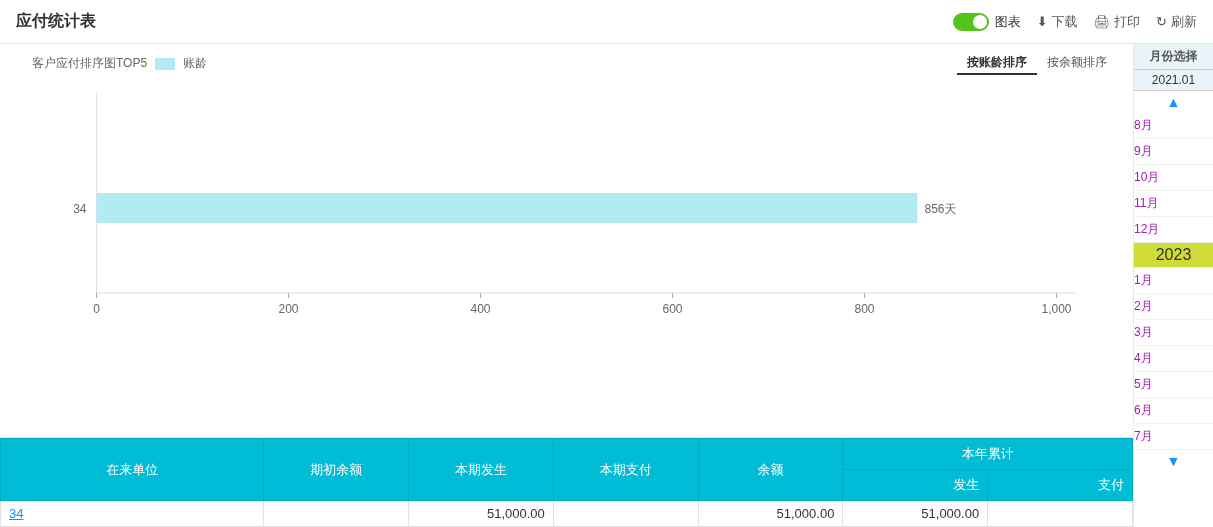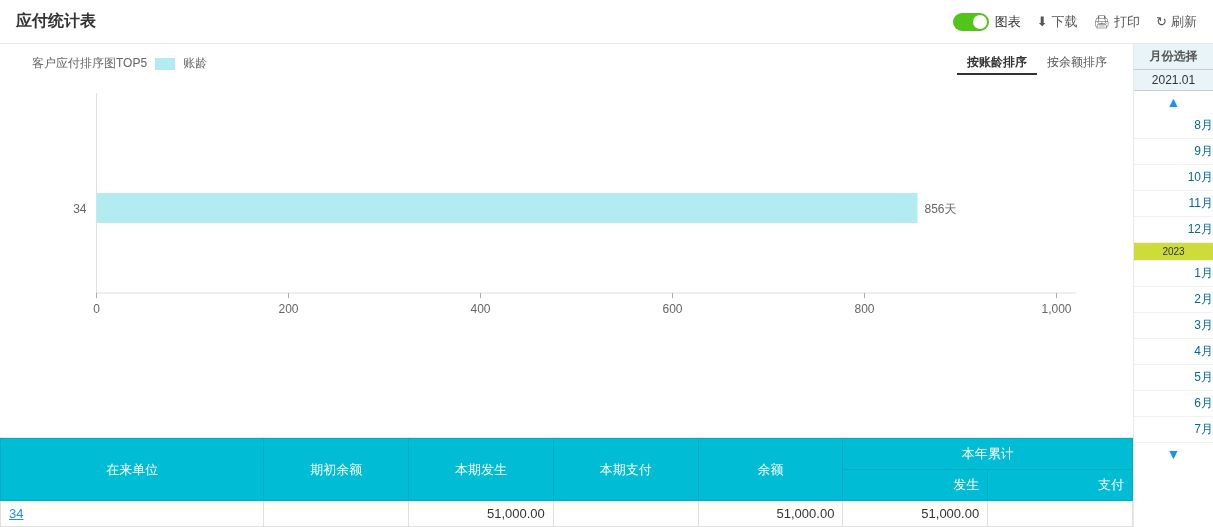"8月" .sidebar-month { color: #0369a1 -> #a21caf; text-align: right -> left }
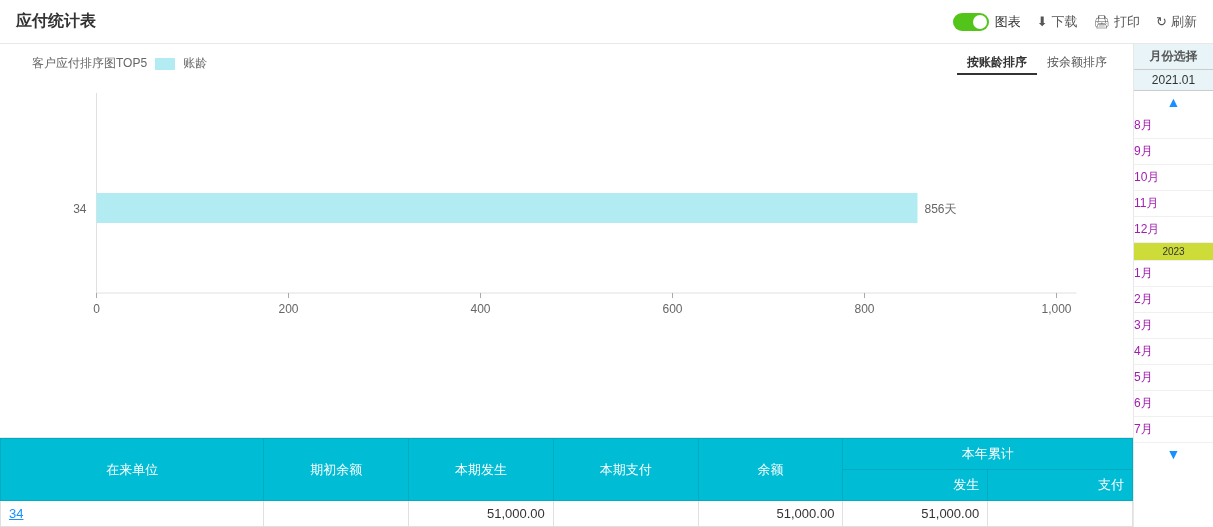"2023" .sidebar-year-label { font-size: 10px -> 16px }
